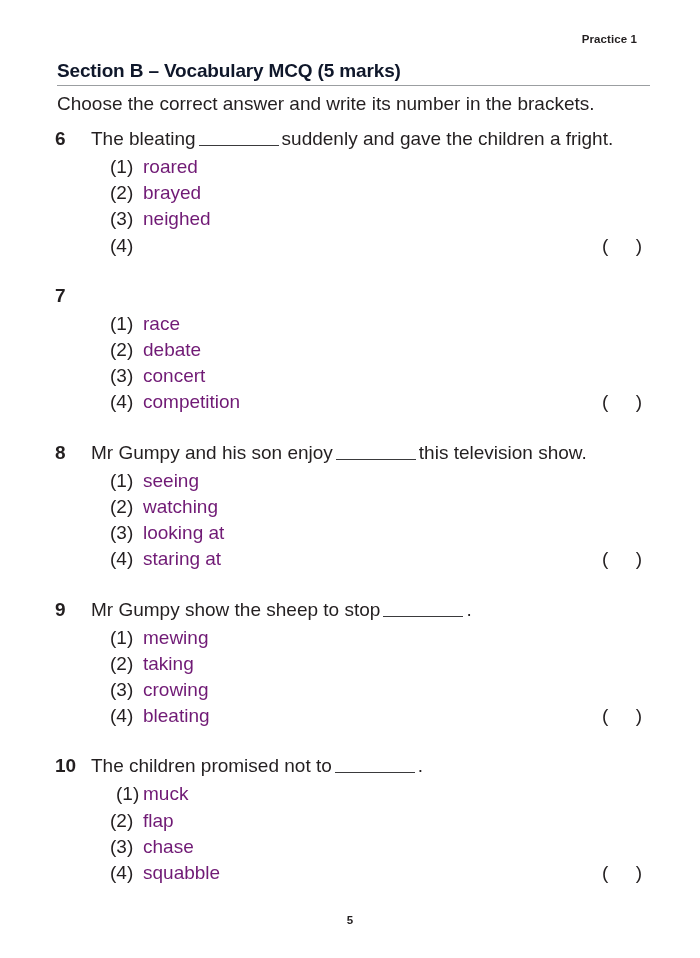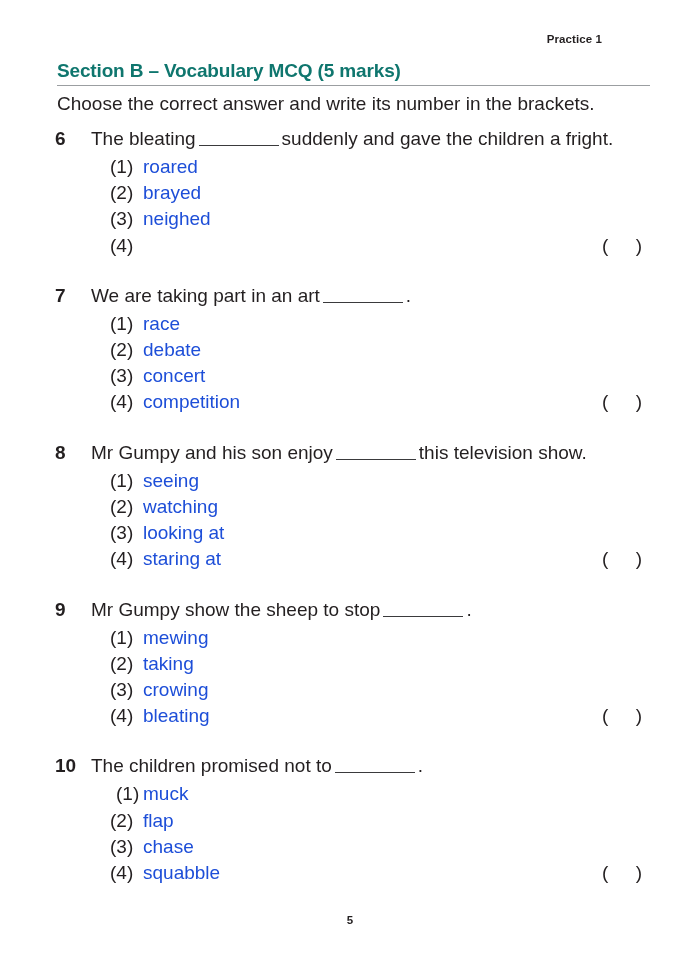"Practice 1" .page { padding-left: none -> 35px }
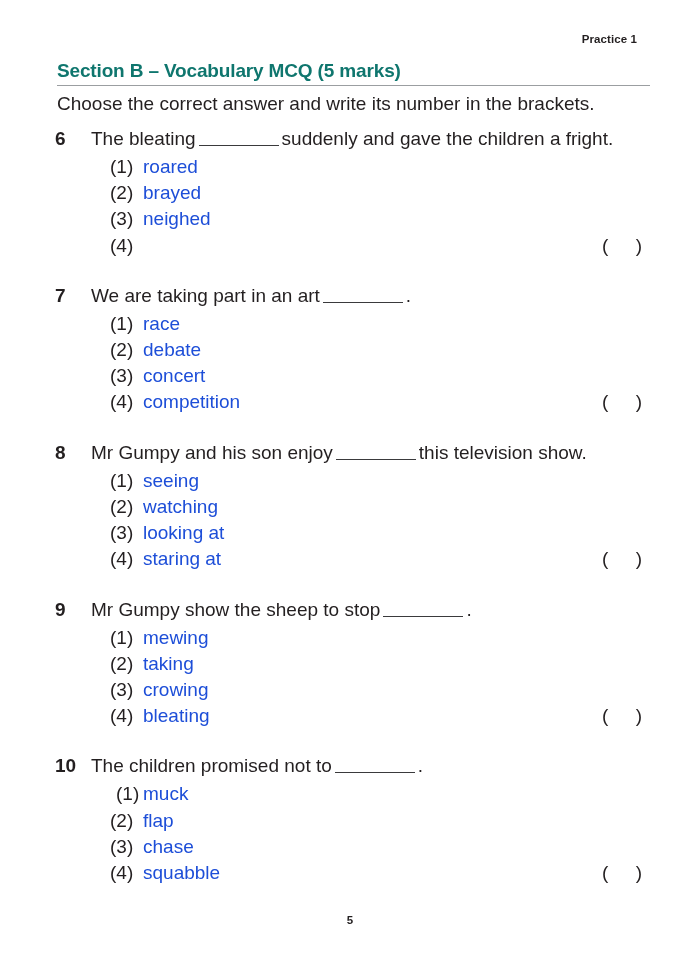"Section B – Vocabulary MCQ" .section-title { color: #0f766e -> #0f172a }
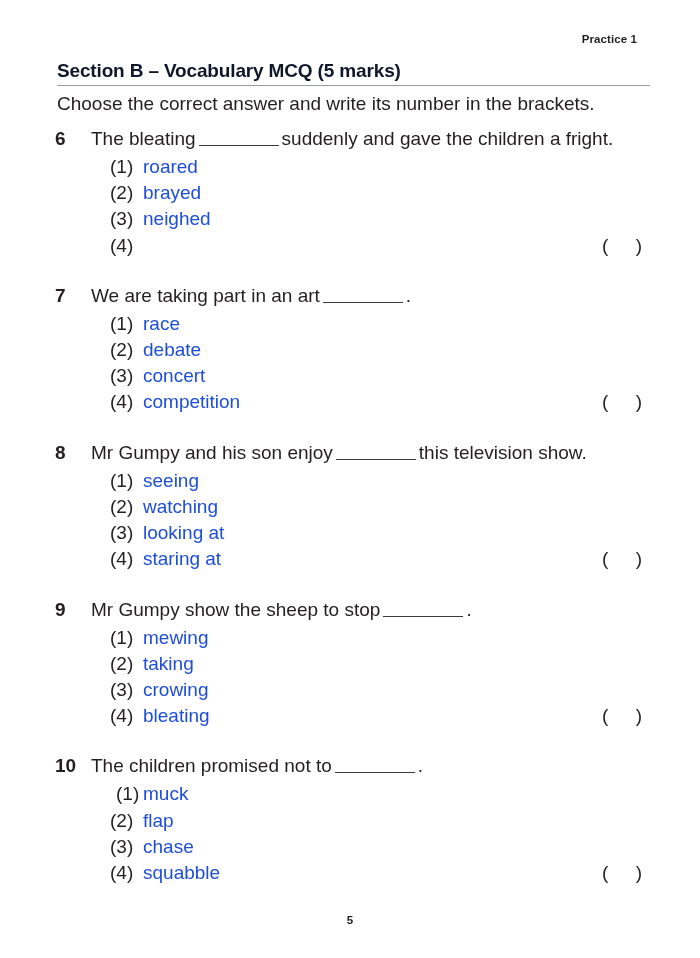"roared" .opt-text { color: #1d4ed8 -> #701a75 }
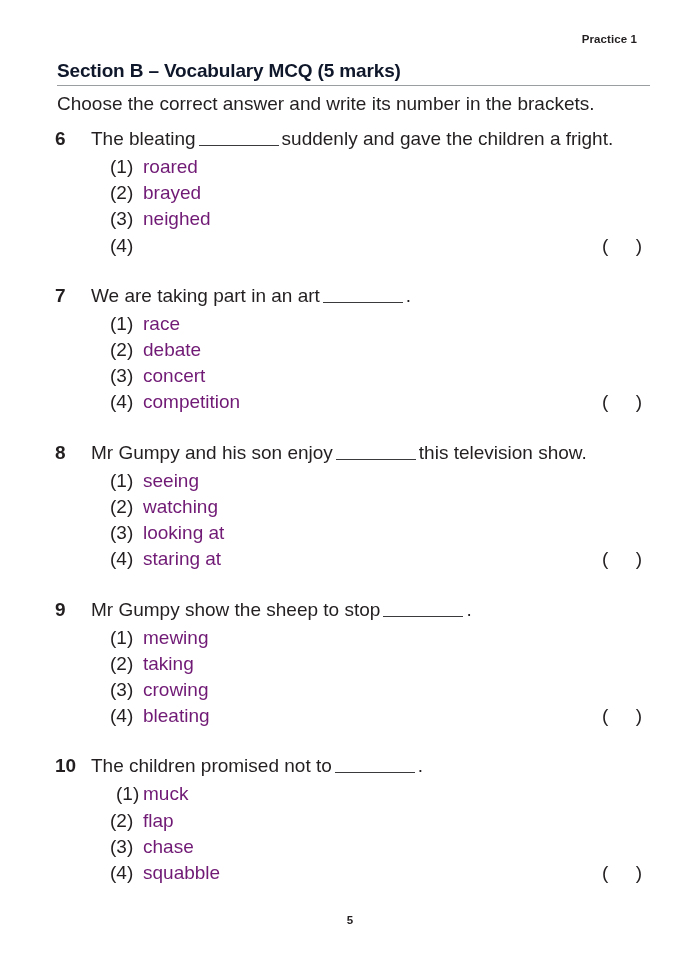"We are taking part in" div.q-stem { html: <div><span>We are taking part in an art</span><span></span><span>.</span></div> -> none }
